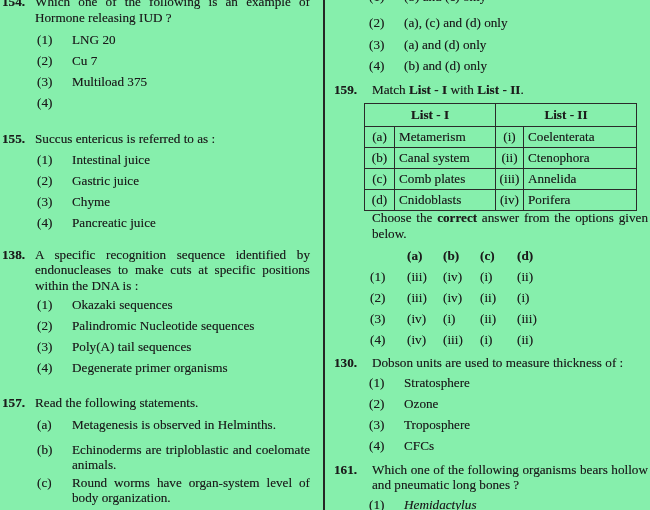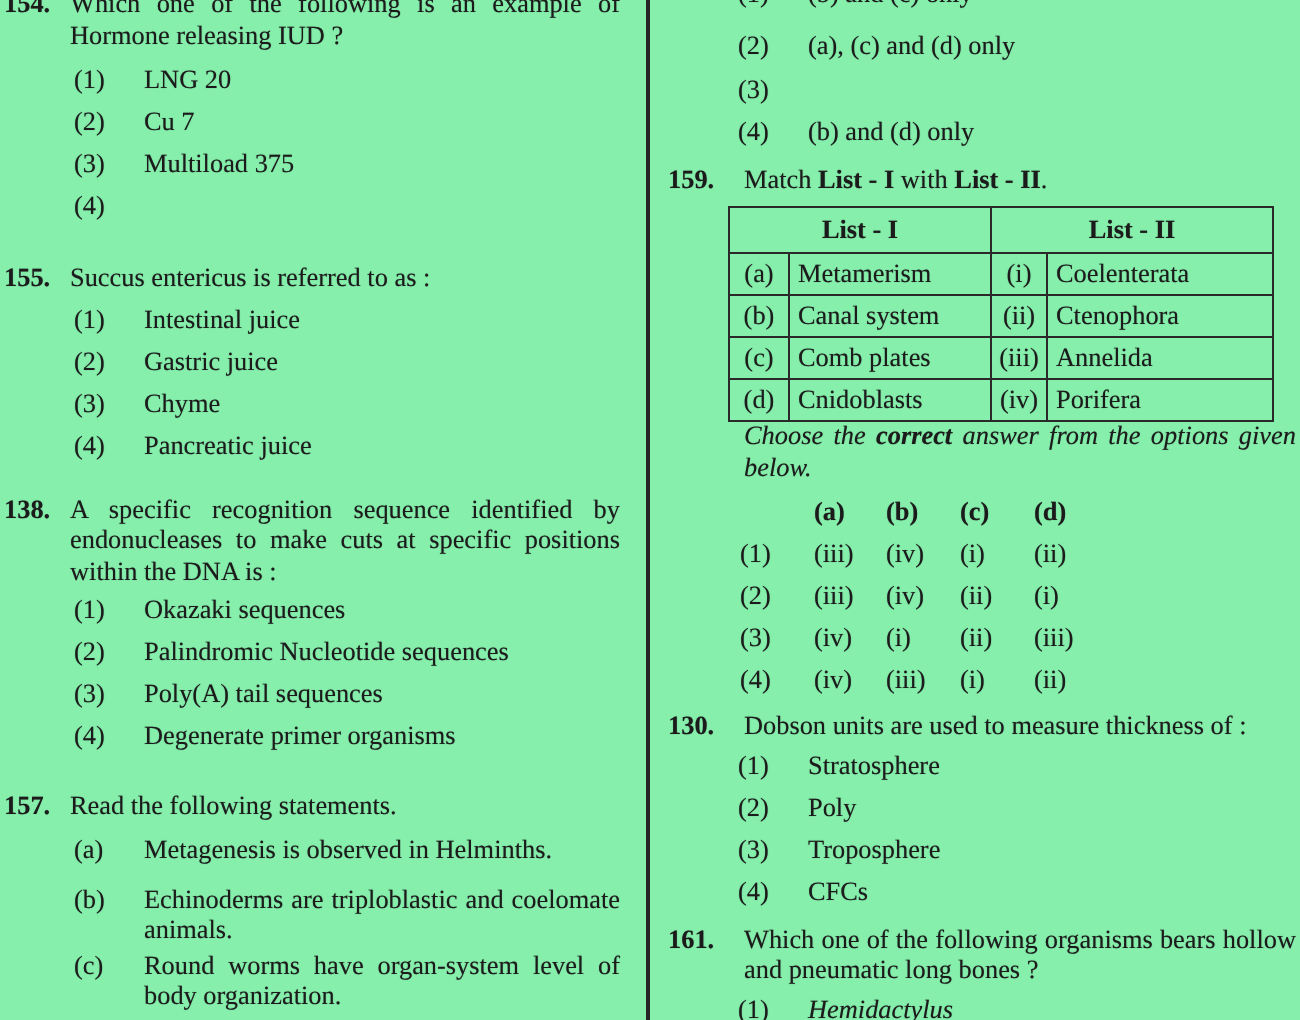"(a) and (d) only" span.ot { html: none -> <span>(a) and (d) only</span> }
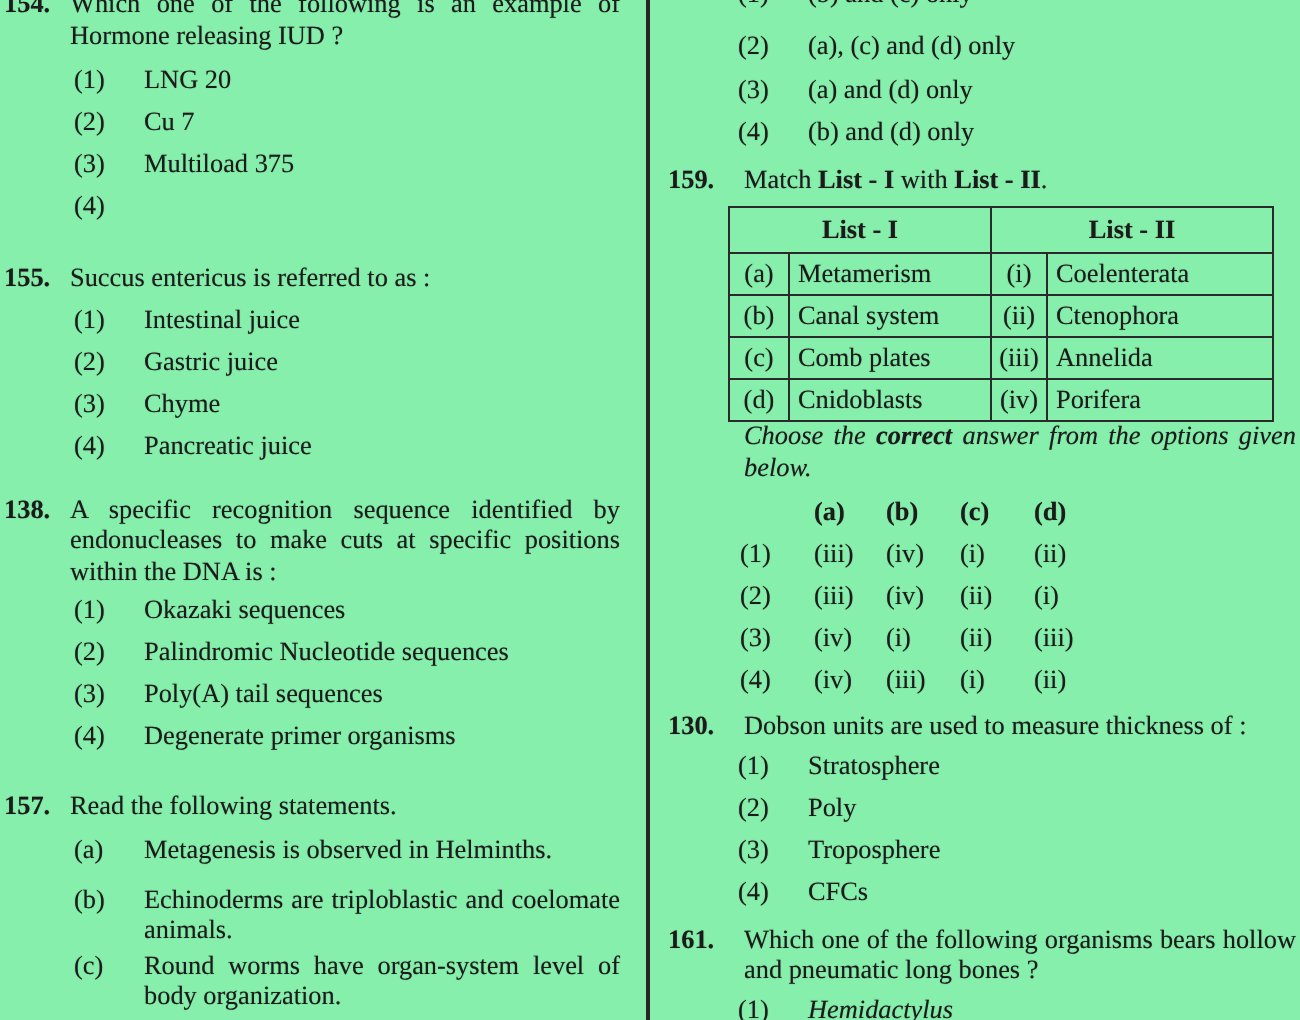"Choose the correct answer from" .choose { font-style: italic -> none }
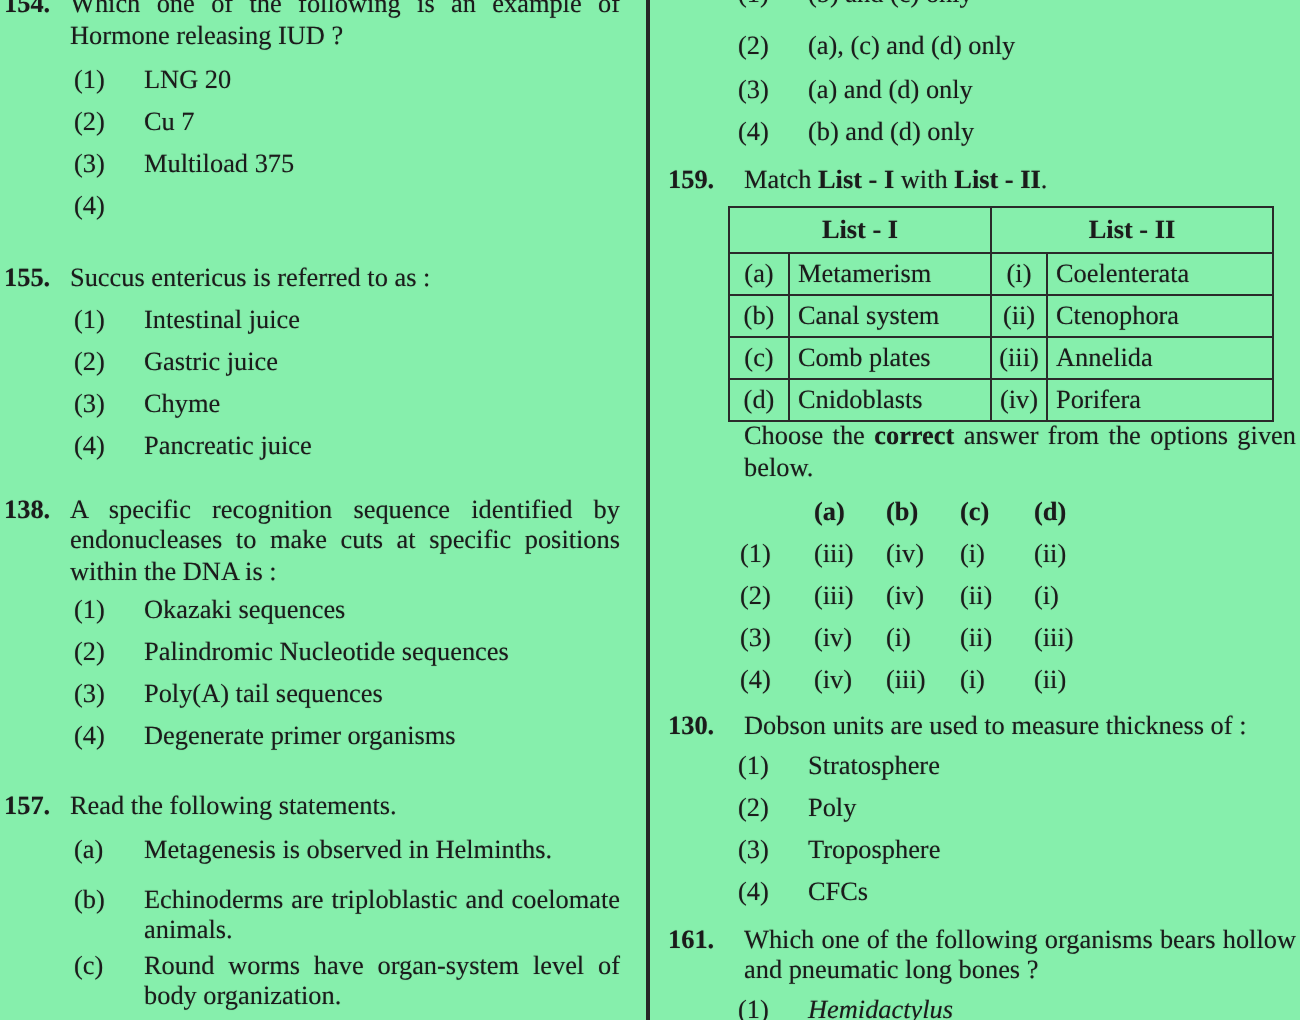"Poly" span.ot { text: Poly -> Ozone }
